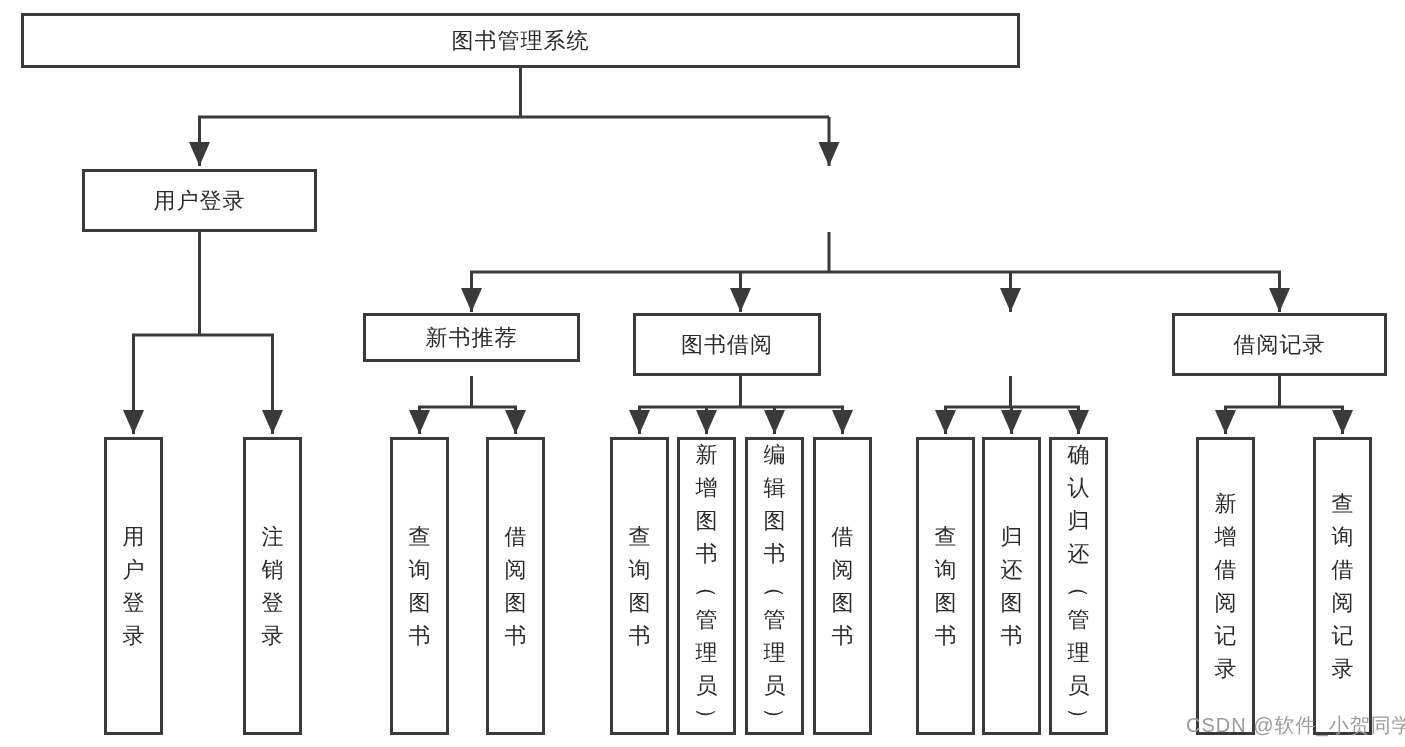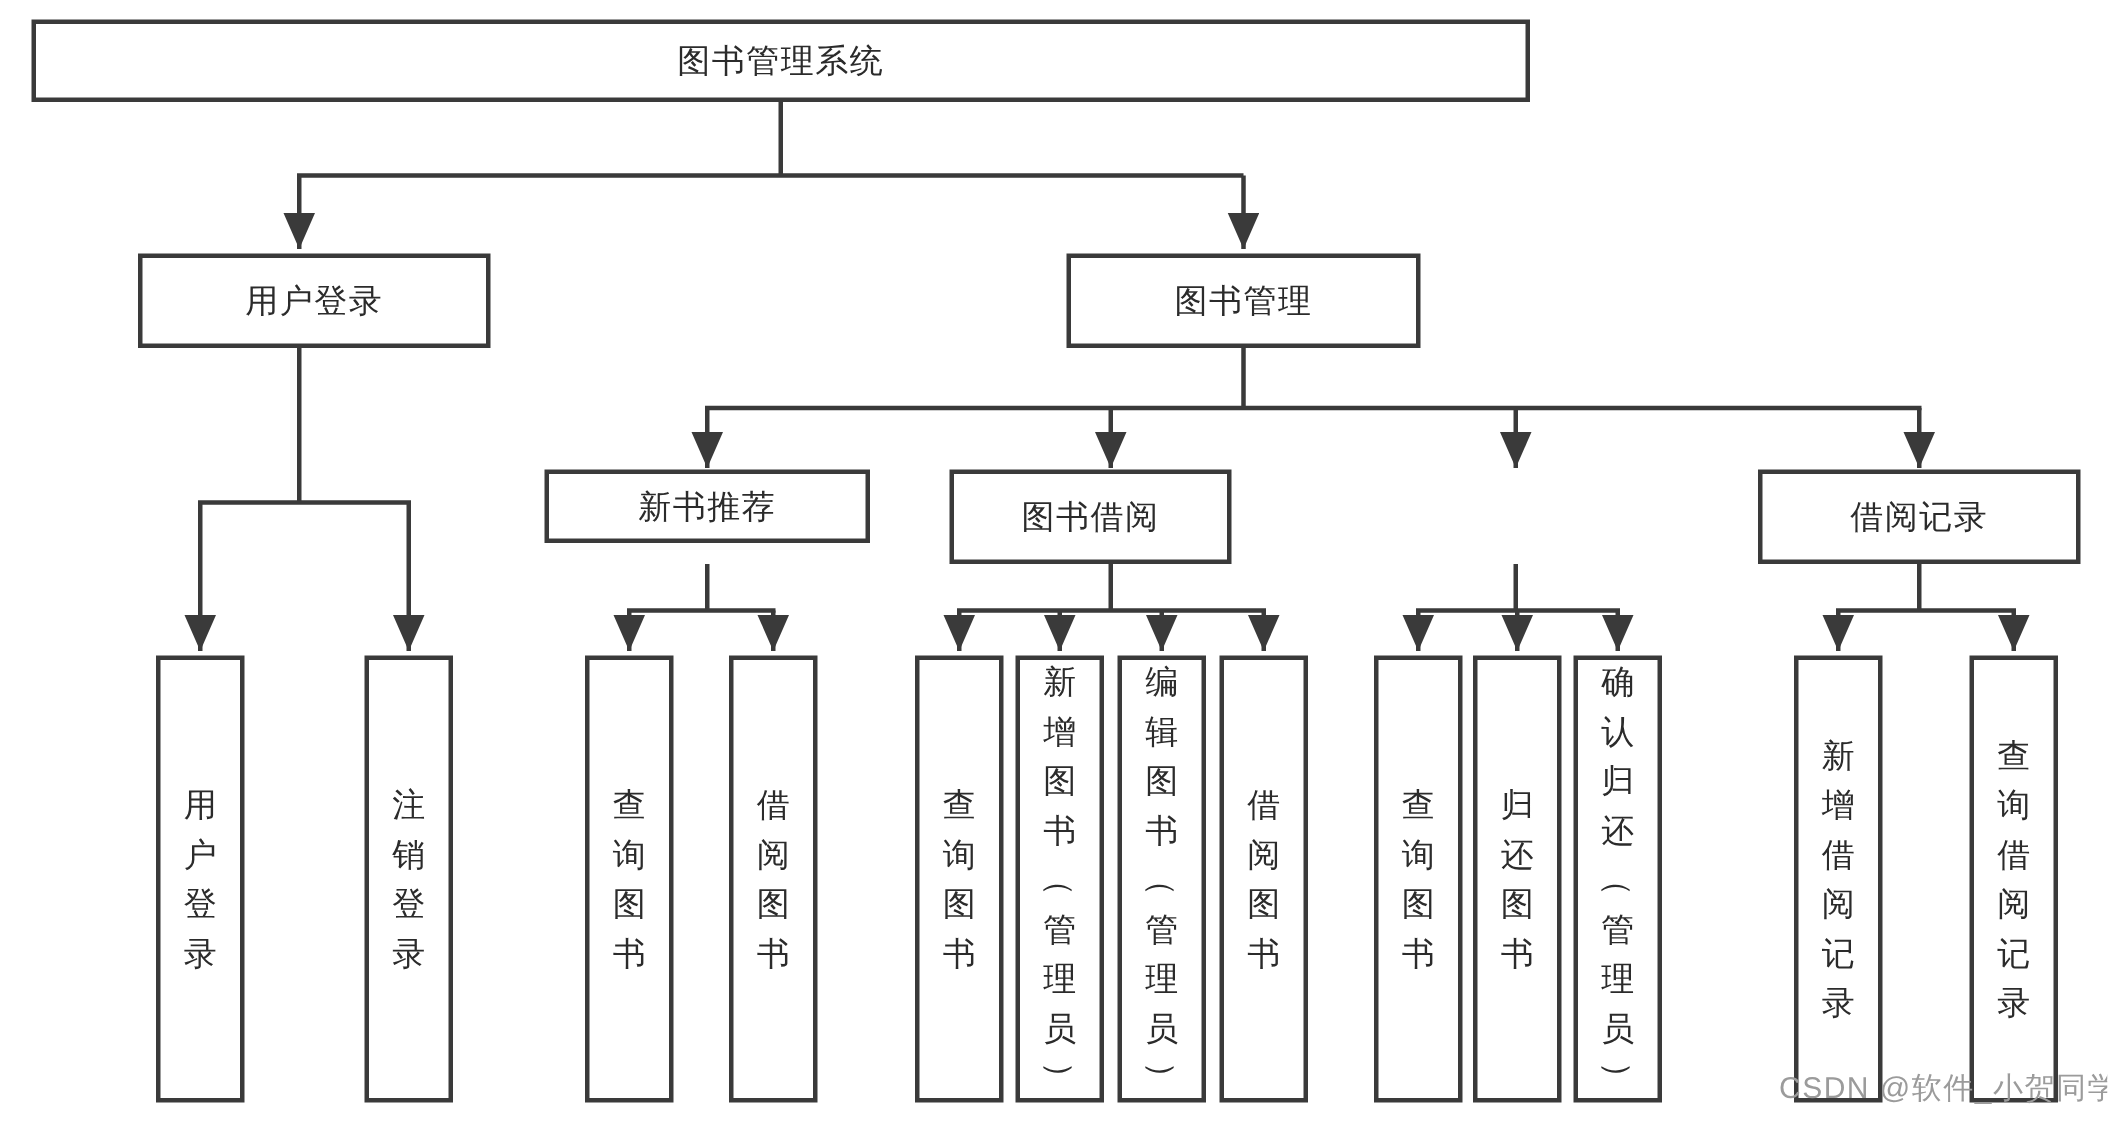"用户登录" div.node { margin-left: 10px -> none }
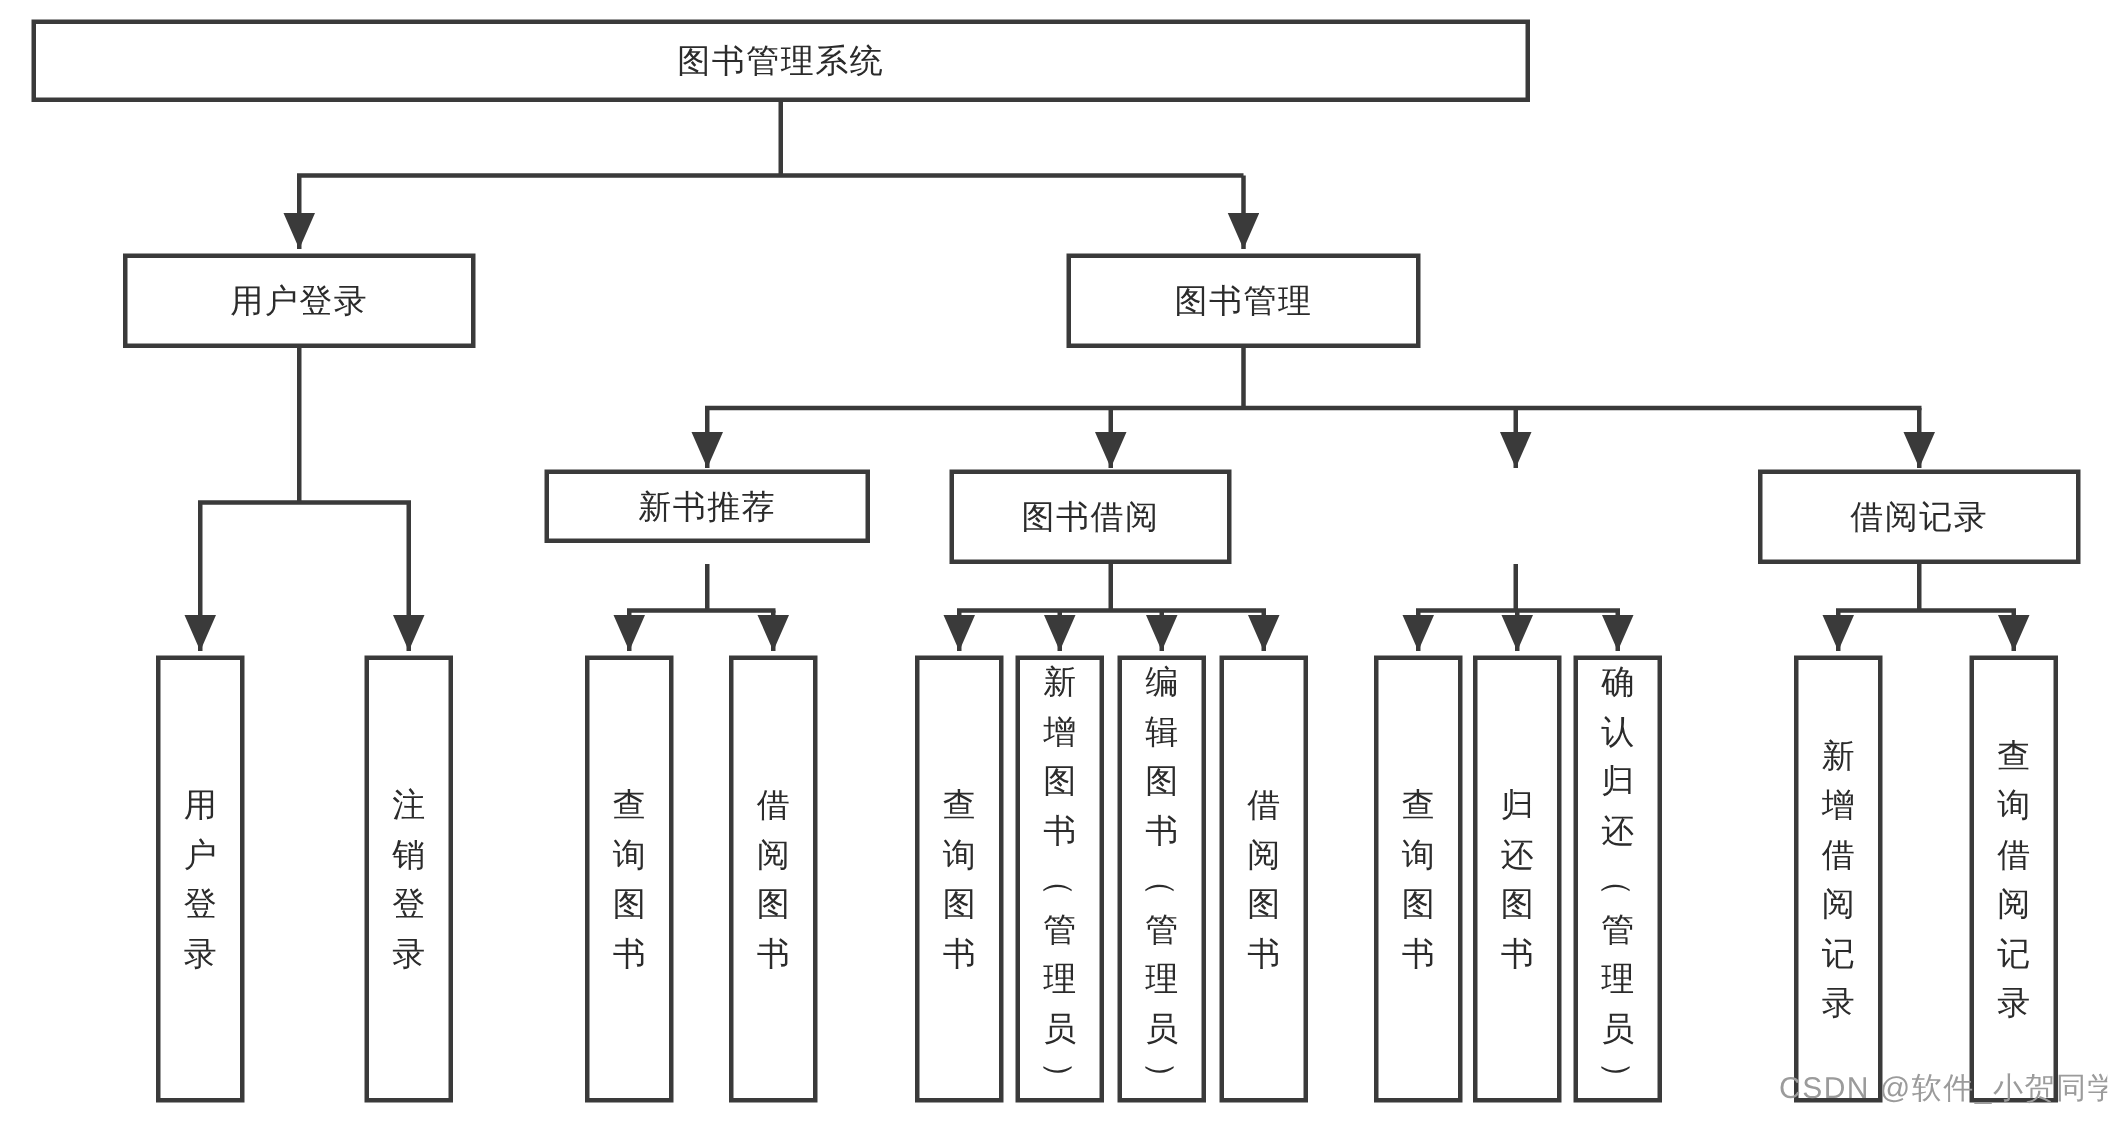"图书管理" div.node { html: <div>图书管理</div> -> none }
